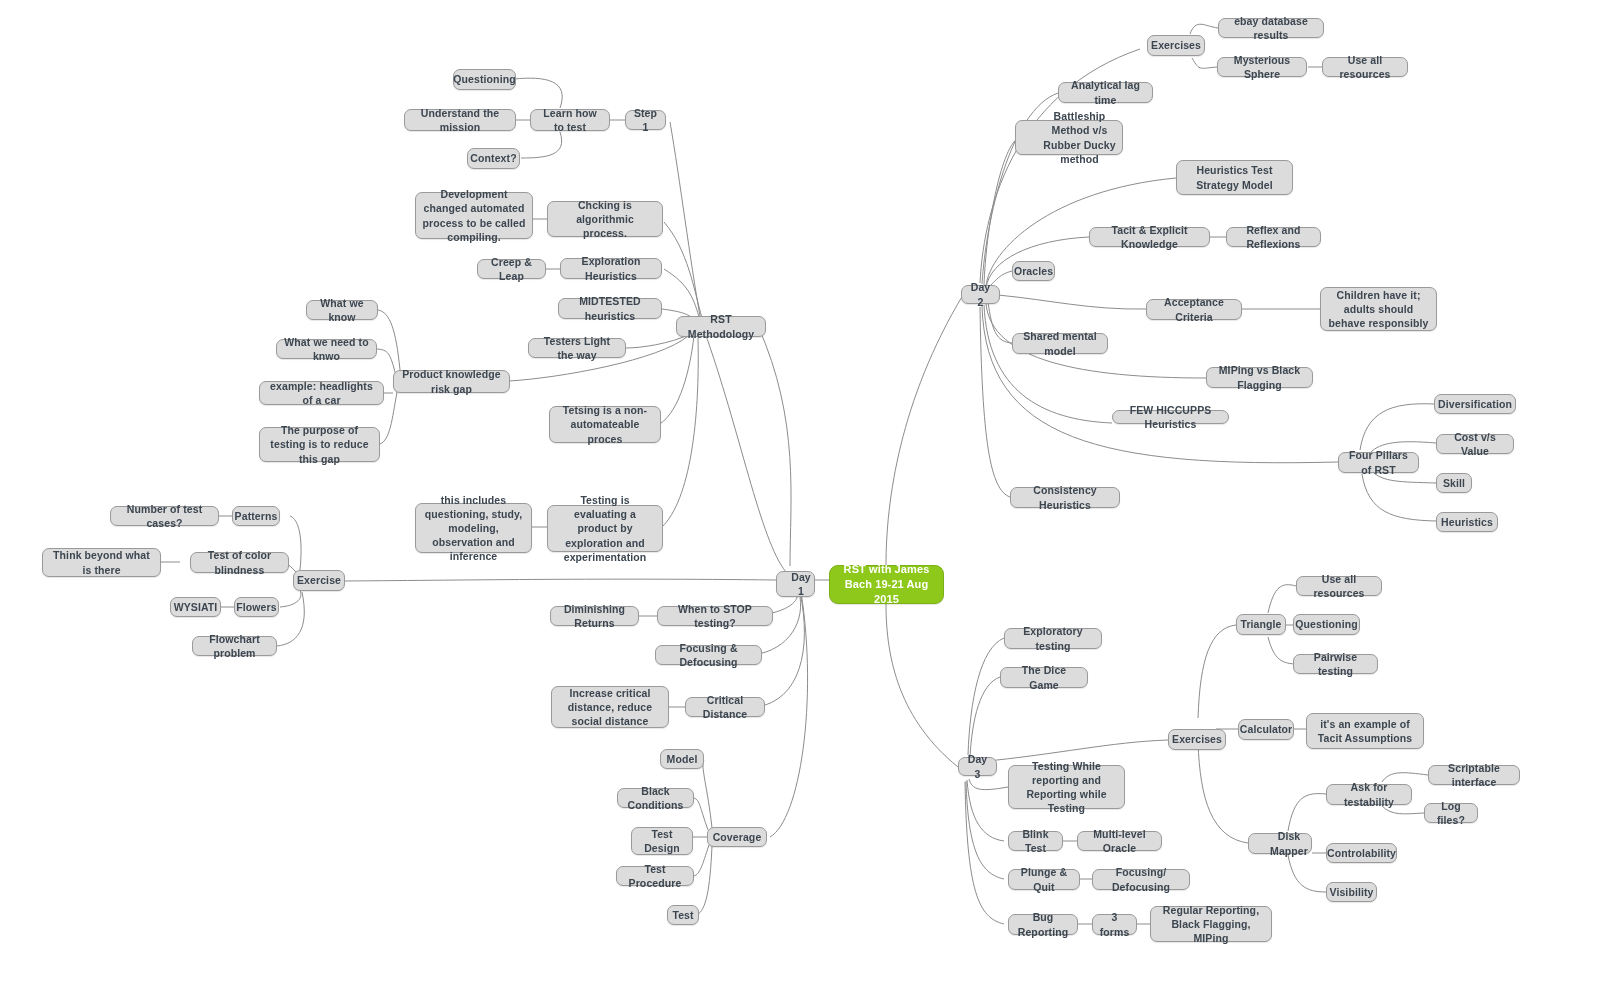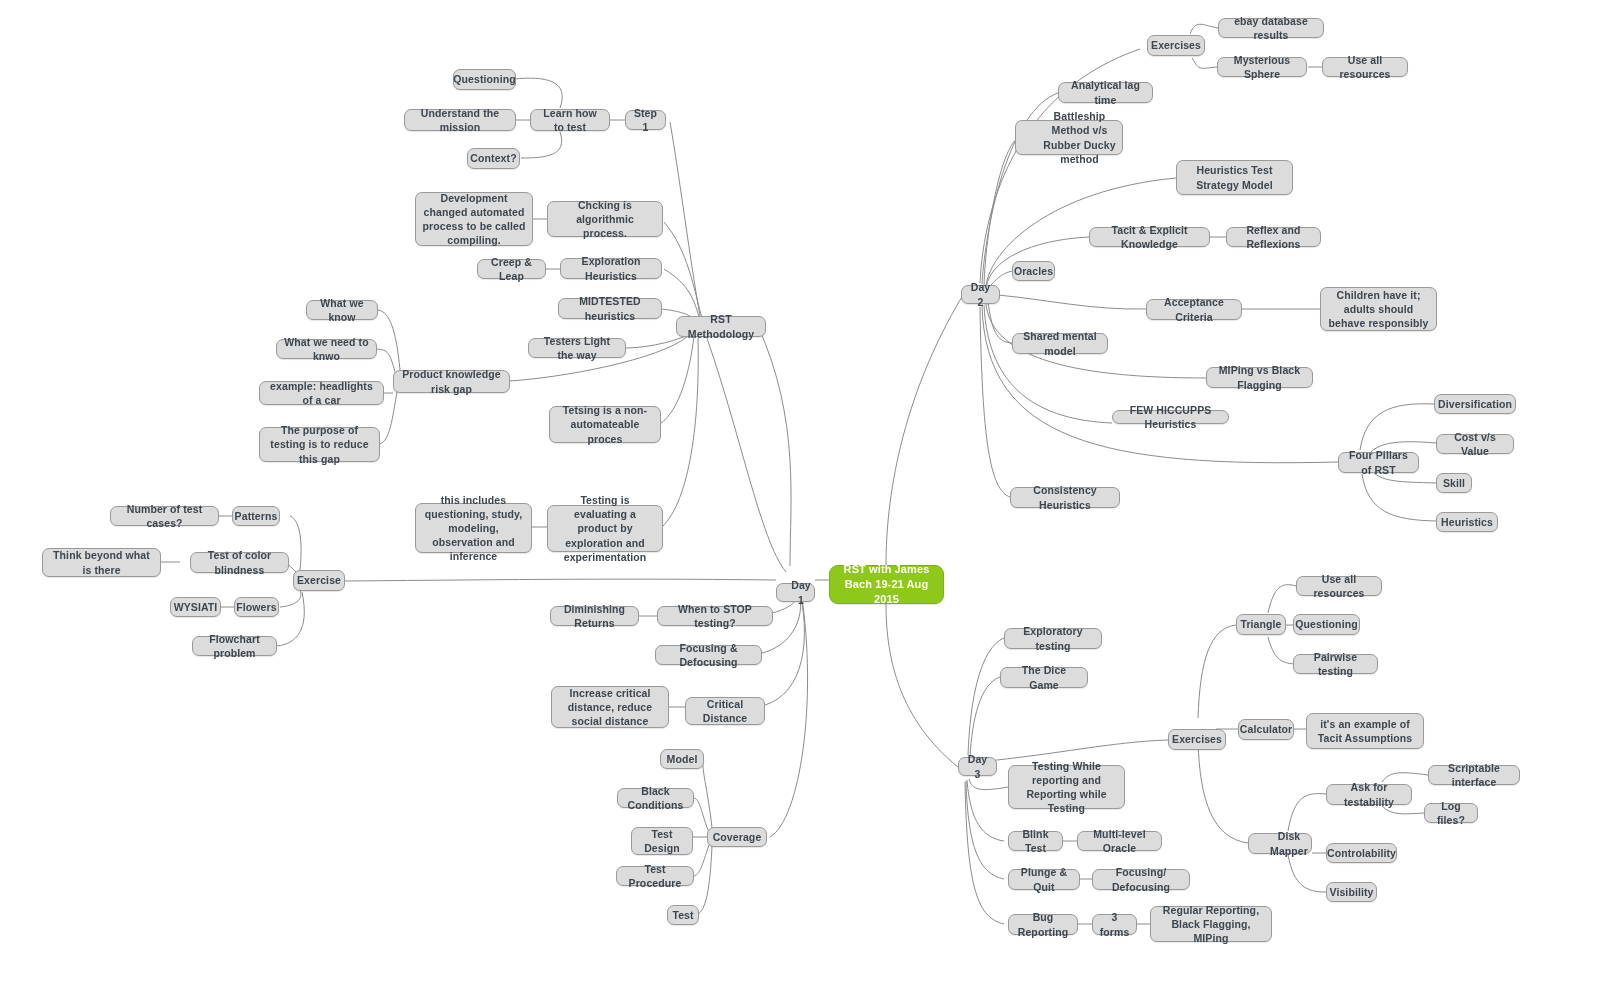"Development changed automated process to" div.node { height: 54px -> 47px }
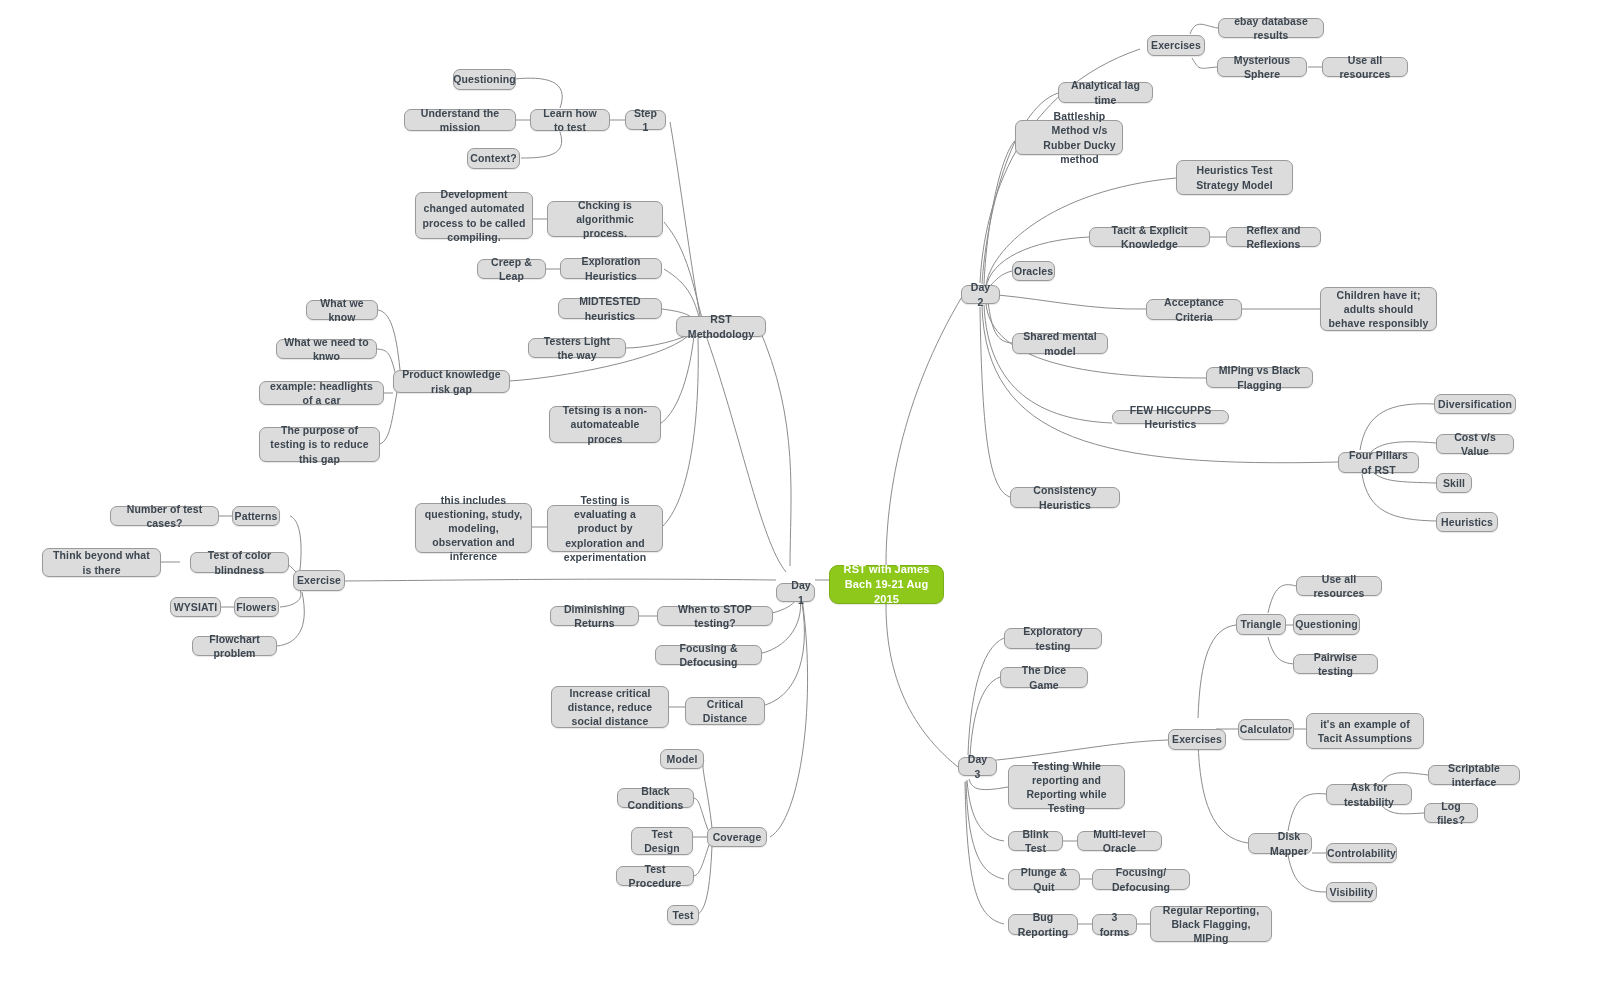"Day 1" div.node { height: 19px -> 26px; top: 583px -> 571px }
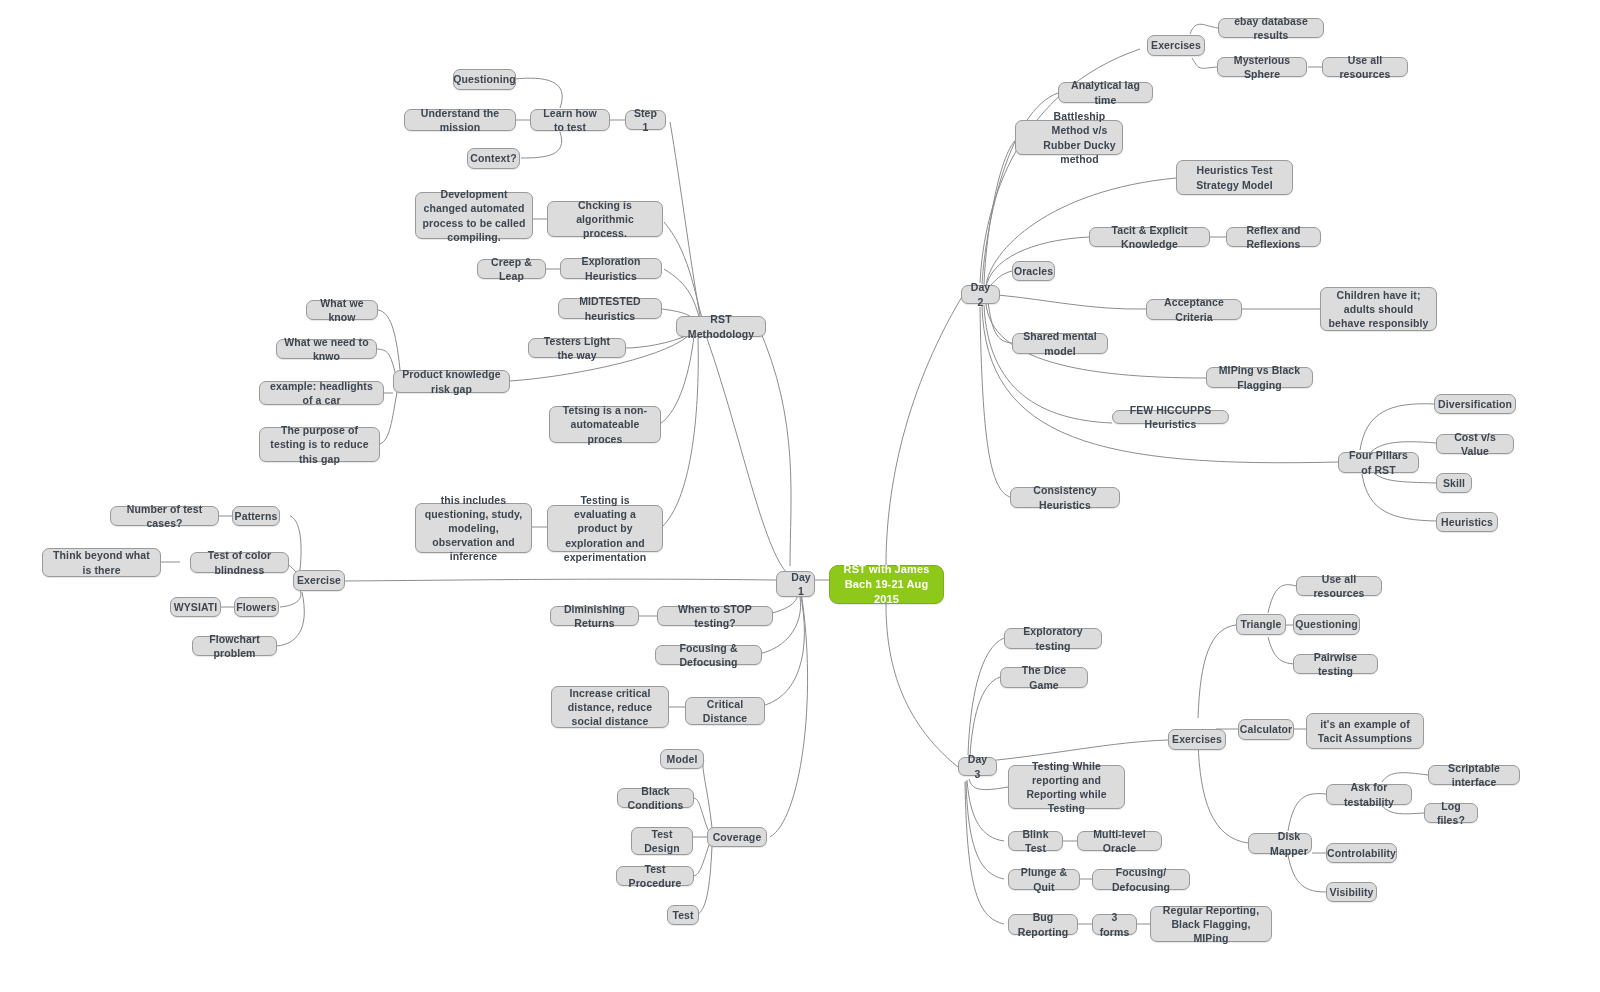"Critical Distance" div.node { height: 28px -> 20px }
